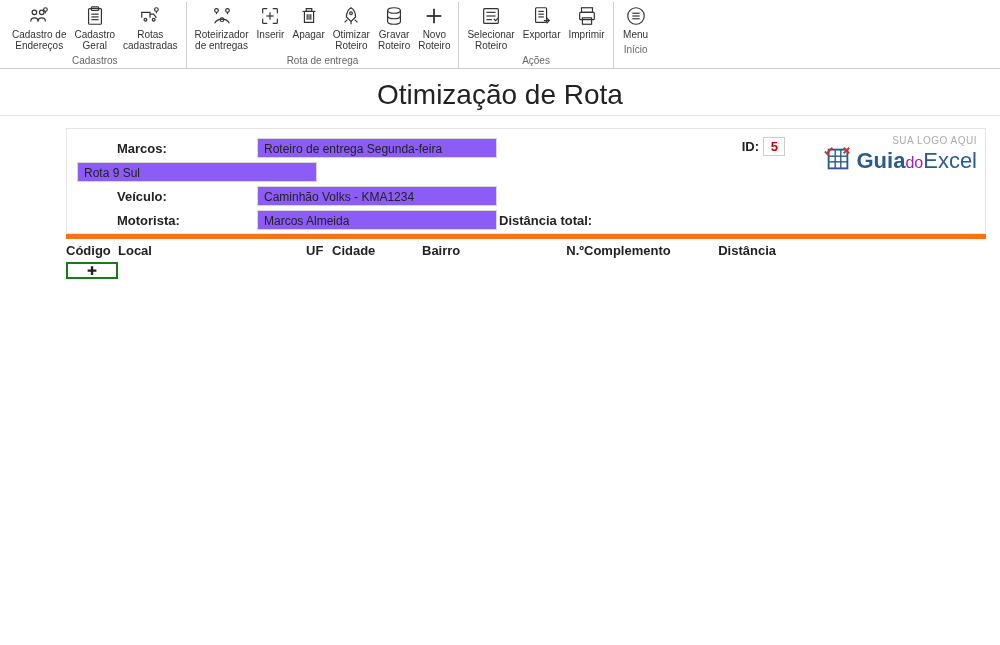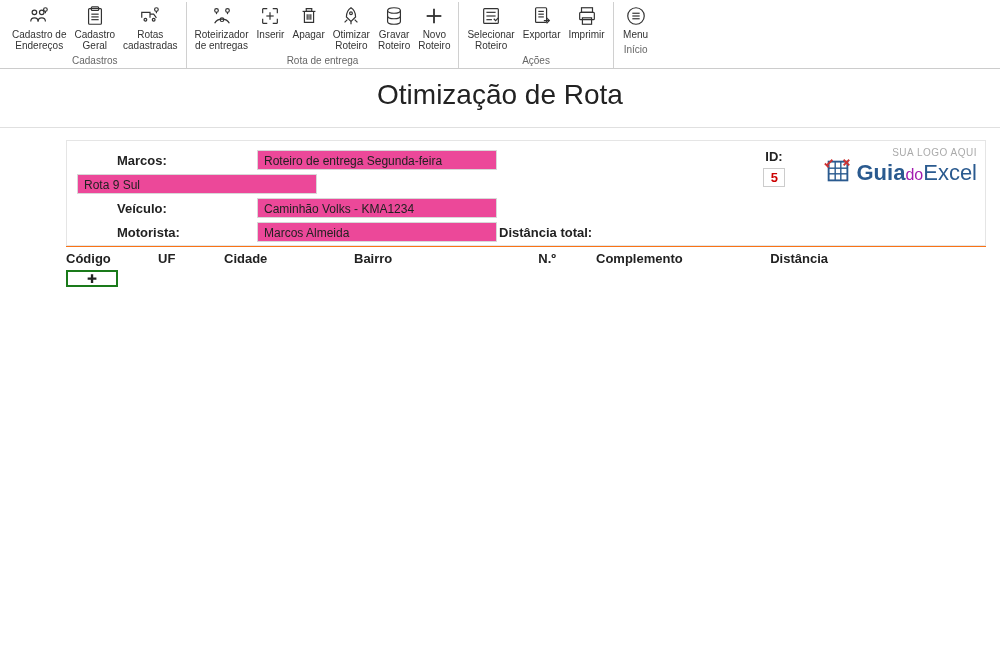"Otimização de Rota" .page-title { padding: 10px 0 16px 0 -> 10px 0 4px 0 }
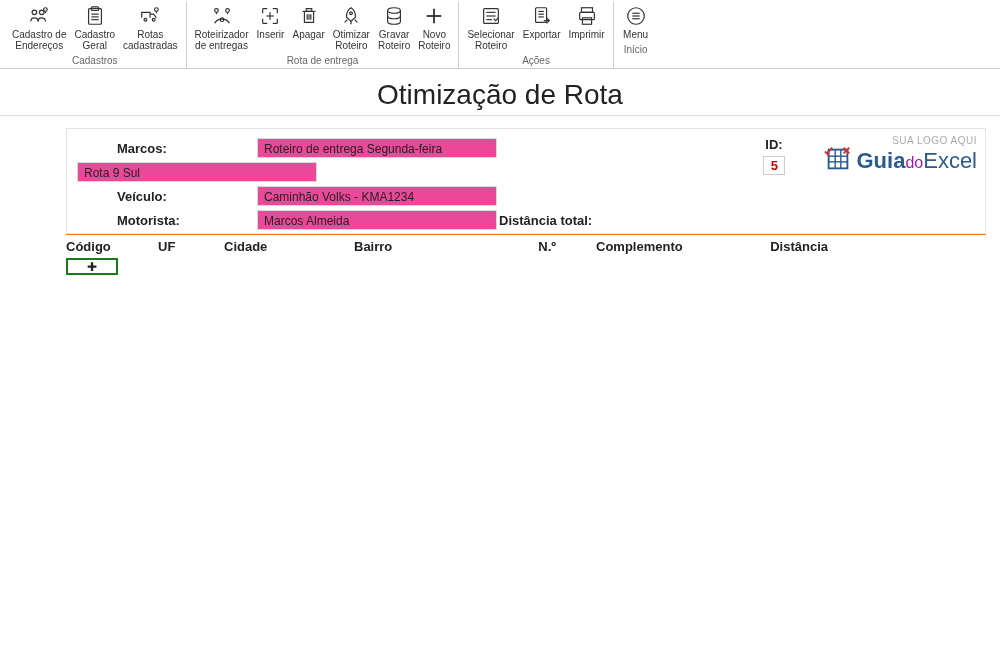"Roteiro de entrega Segunda-feira" .form-value { background: #ec4899 -> #8b5cf6 }
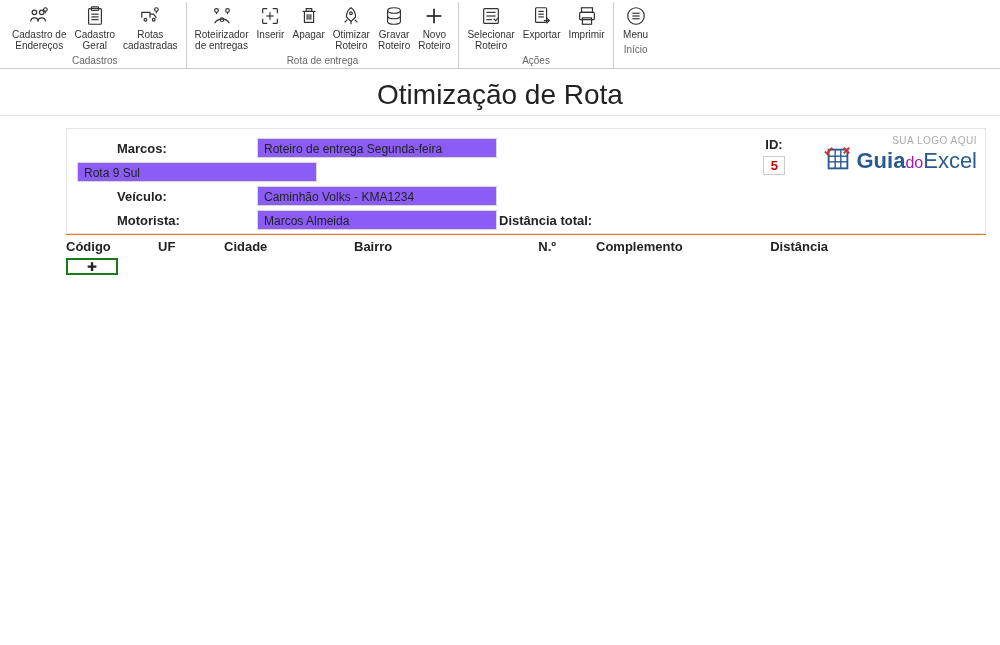"ID:" .id-block { flex-direction: column -> none }
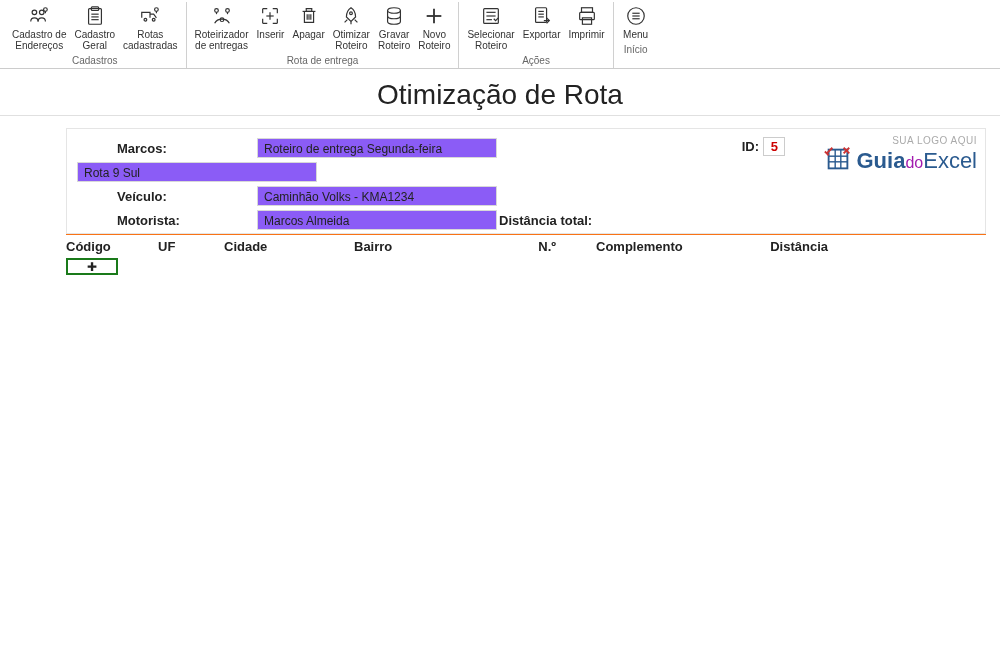"Código" .table-headers { border-top: 1px solid #f97316 -> 5px solid #f97316; gap: 40px -> none }
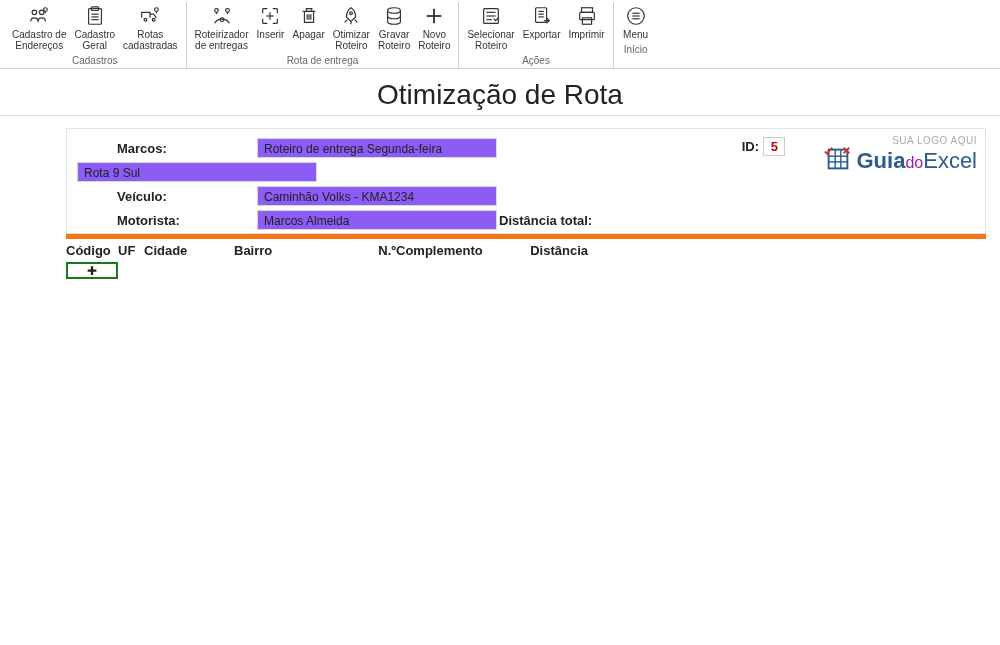"Local" div.col-local { html: none -> <div>Local</div> }
